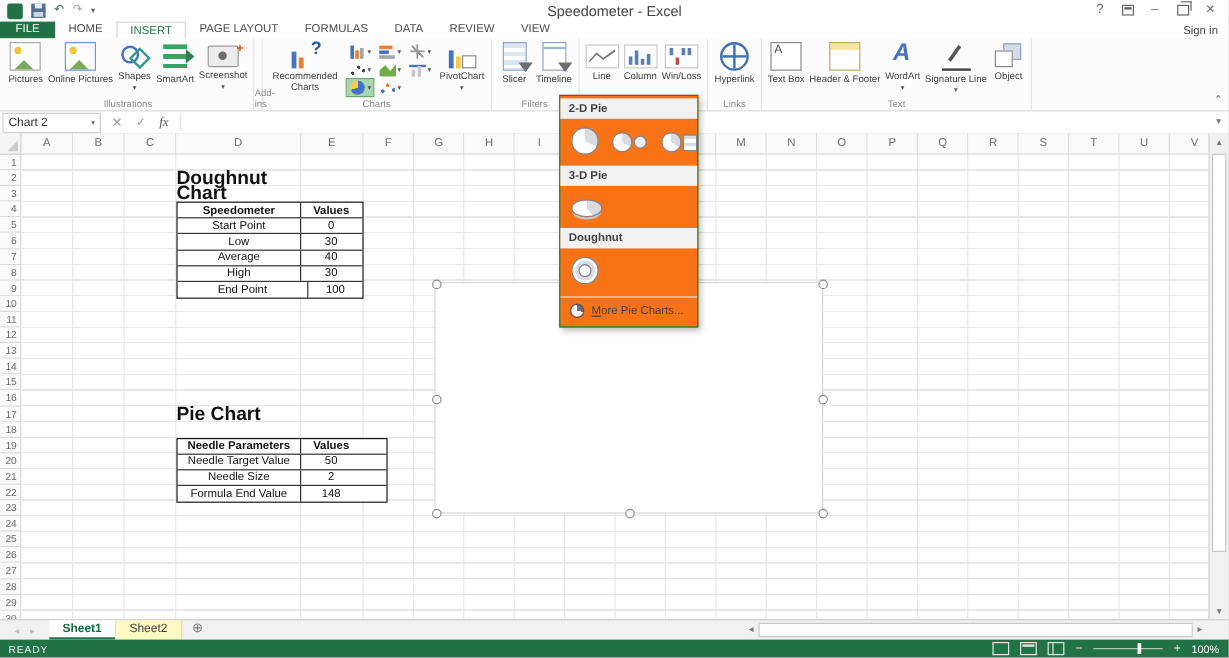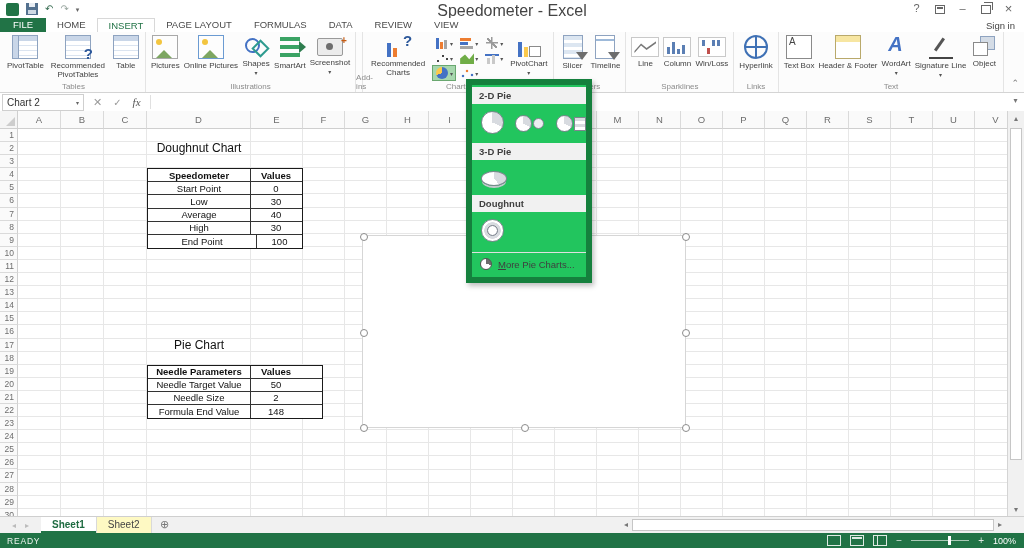"Speedometer - Excel" .title-text { font-size: 16px -> 12px }
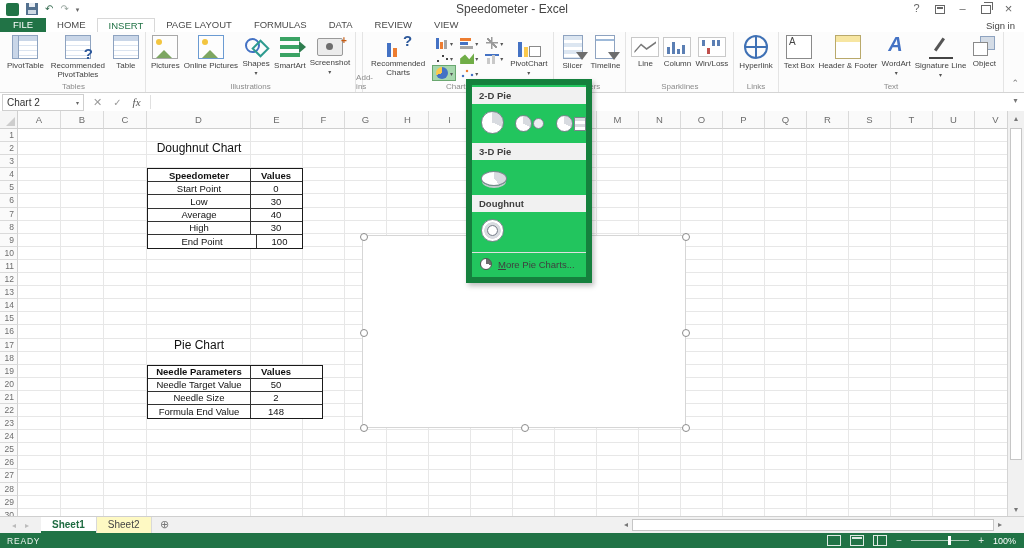"PivotTable" div.rgroup { html: <div> <div> <div> <span></span> <div>PivotTable</div> </div> <div> <span></span> <div>Recommended PivotTables</div> </div> <div> <span></span> <div>Table</div> </div> </div> <div>Tables</div> </div> -> none }
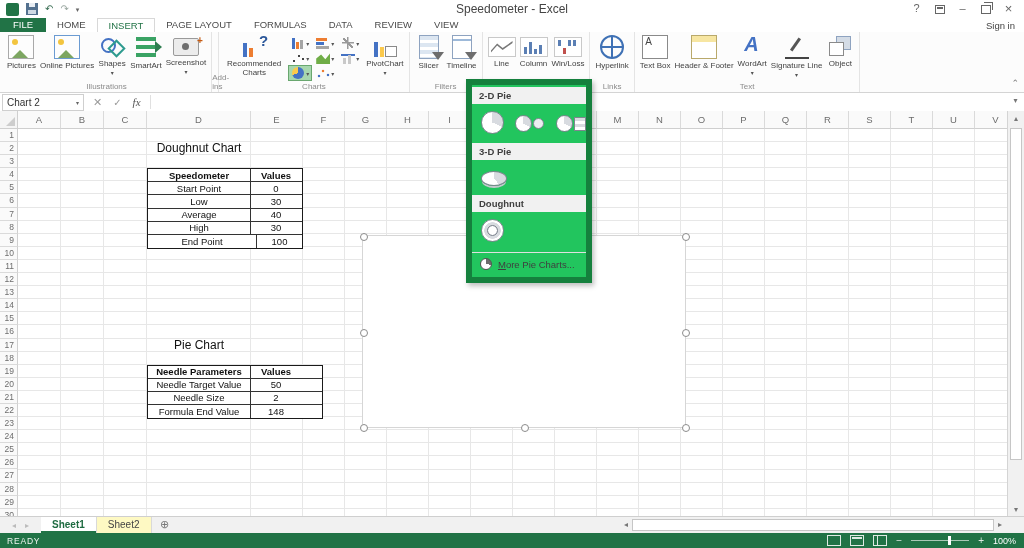"2-D Pie" .ddown { background: #22c55e -> #f97316; border: 6px solid #15803d -> 1px solid #15803d }
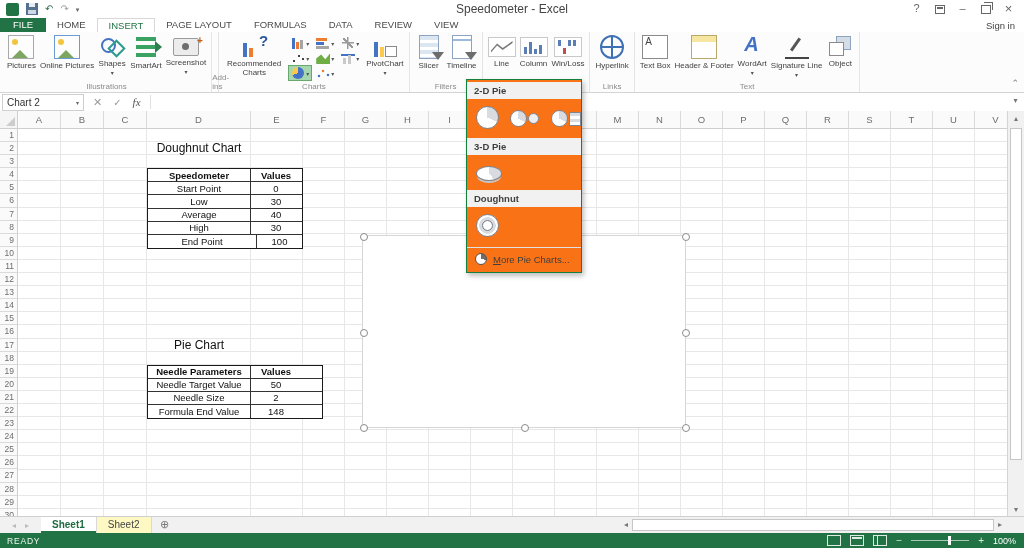"Doughnut Chart" .cell-title { font-size: 12px -> 16px; font-weight: normal -> bold; text-align: center -> left }
